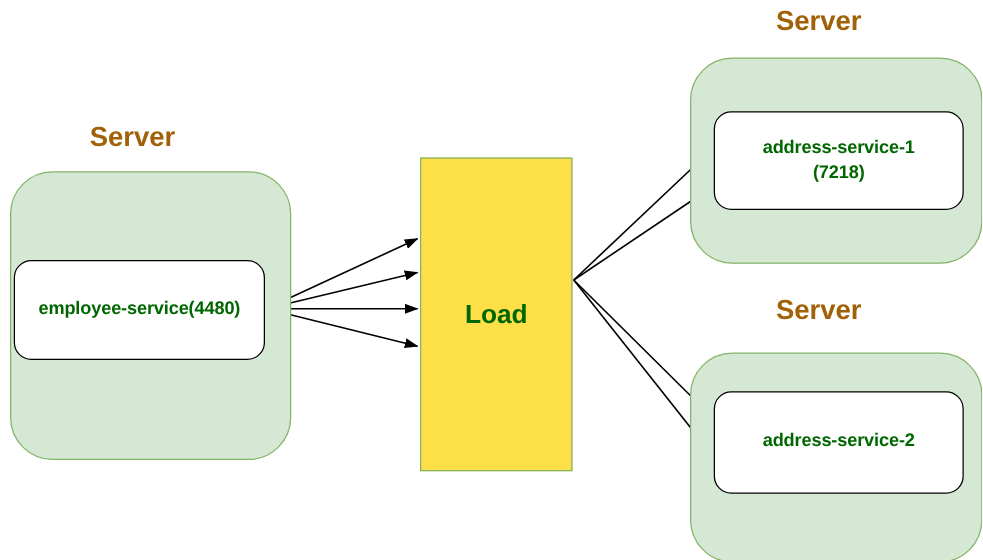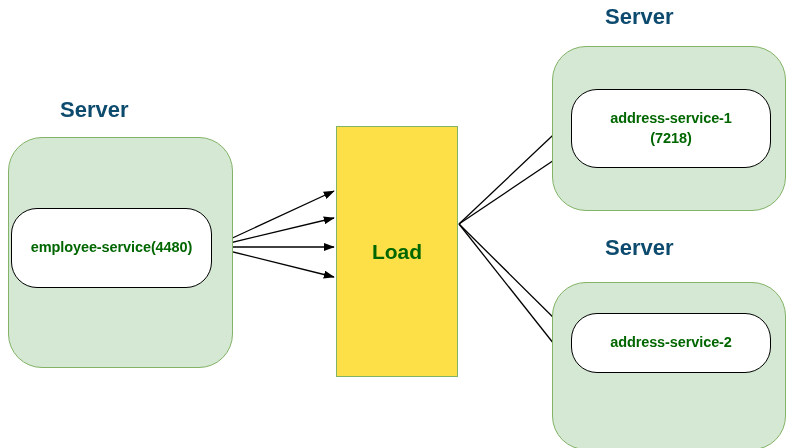"Server" .server-caption { color: #0c4a6e -> #a16207; text-align: none -> center }
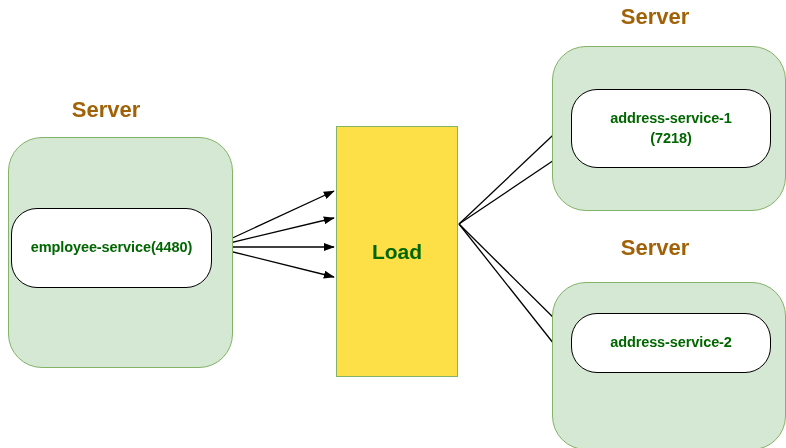"address-service-1" .service-node { border-radius: 26px -> 14px }
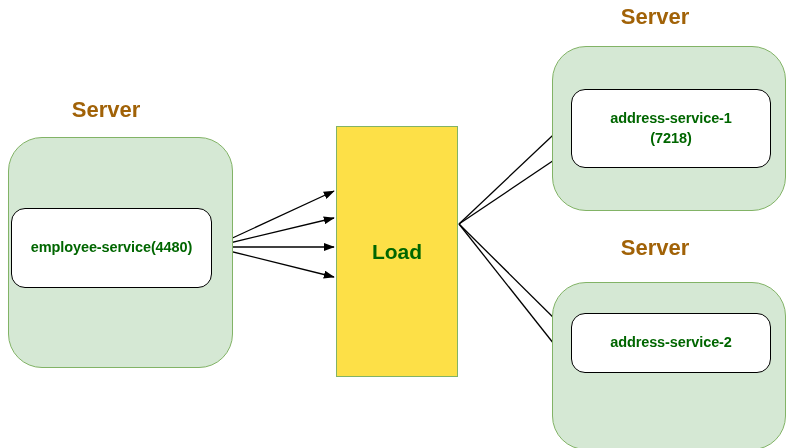"address-service-2" #node-address-2 { height: 60px -> 82px }
